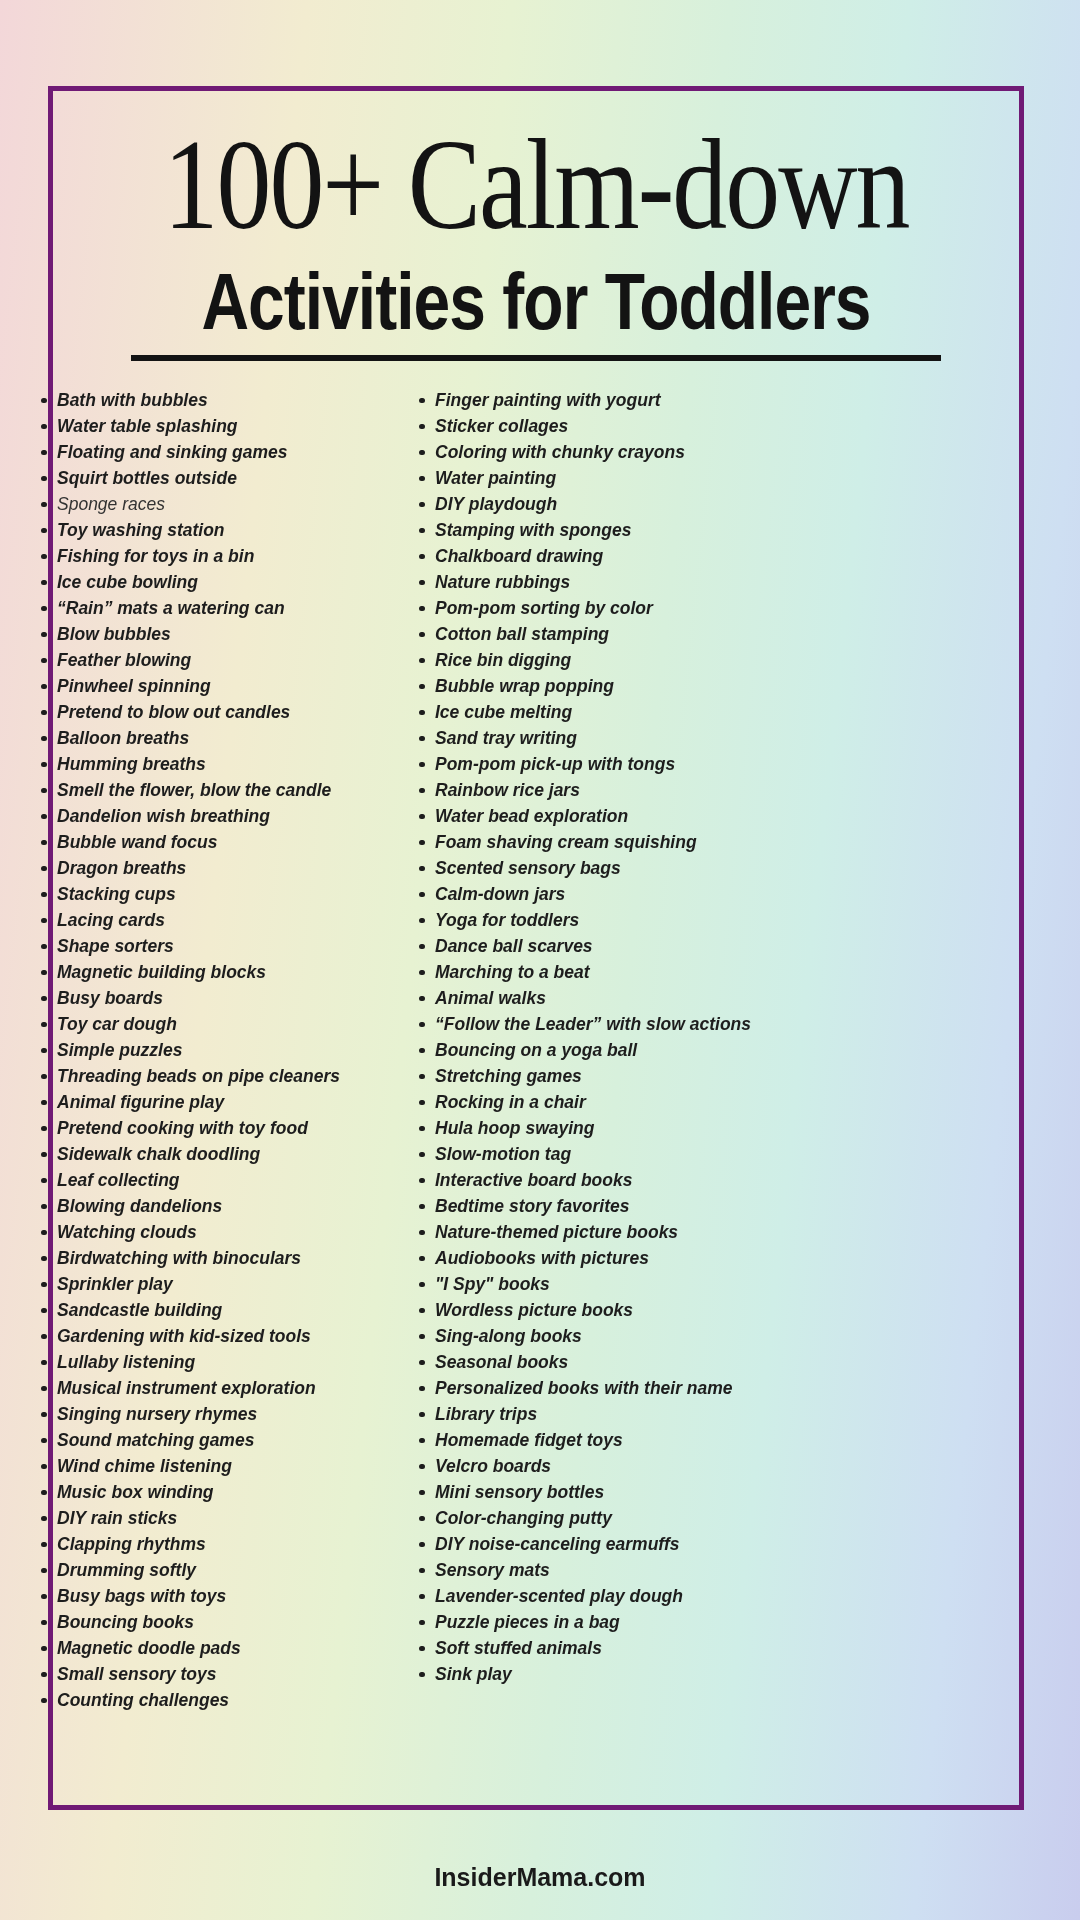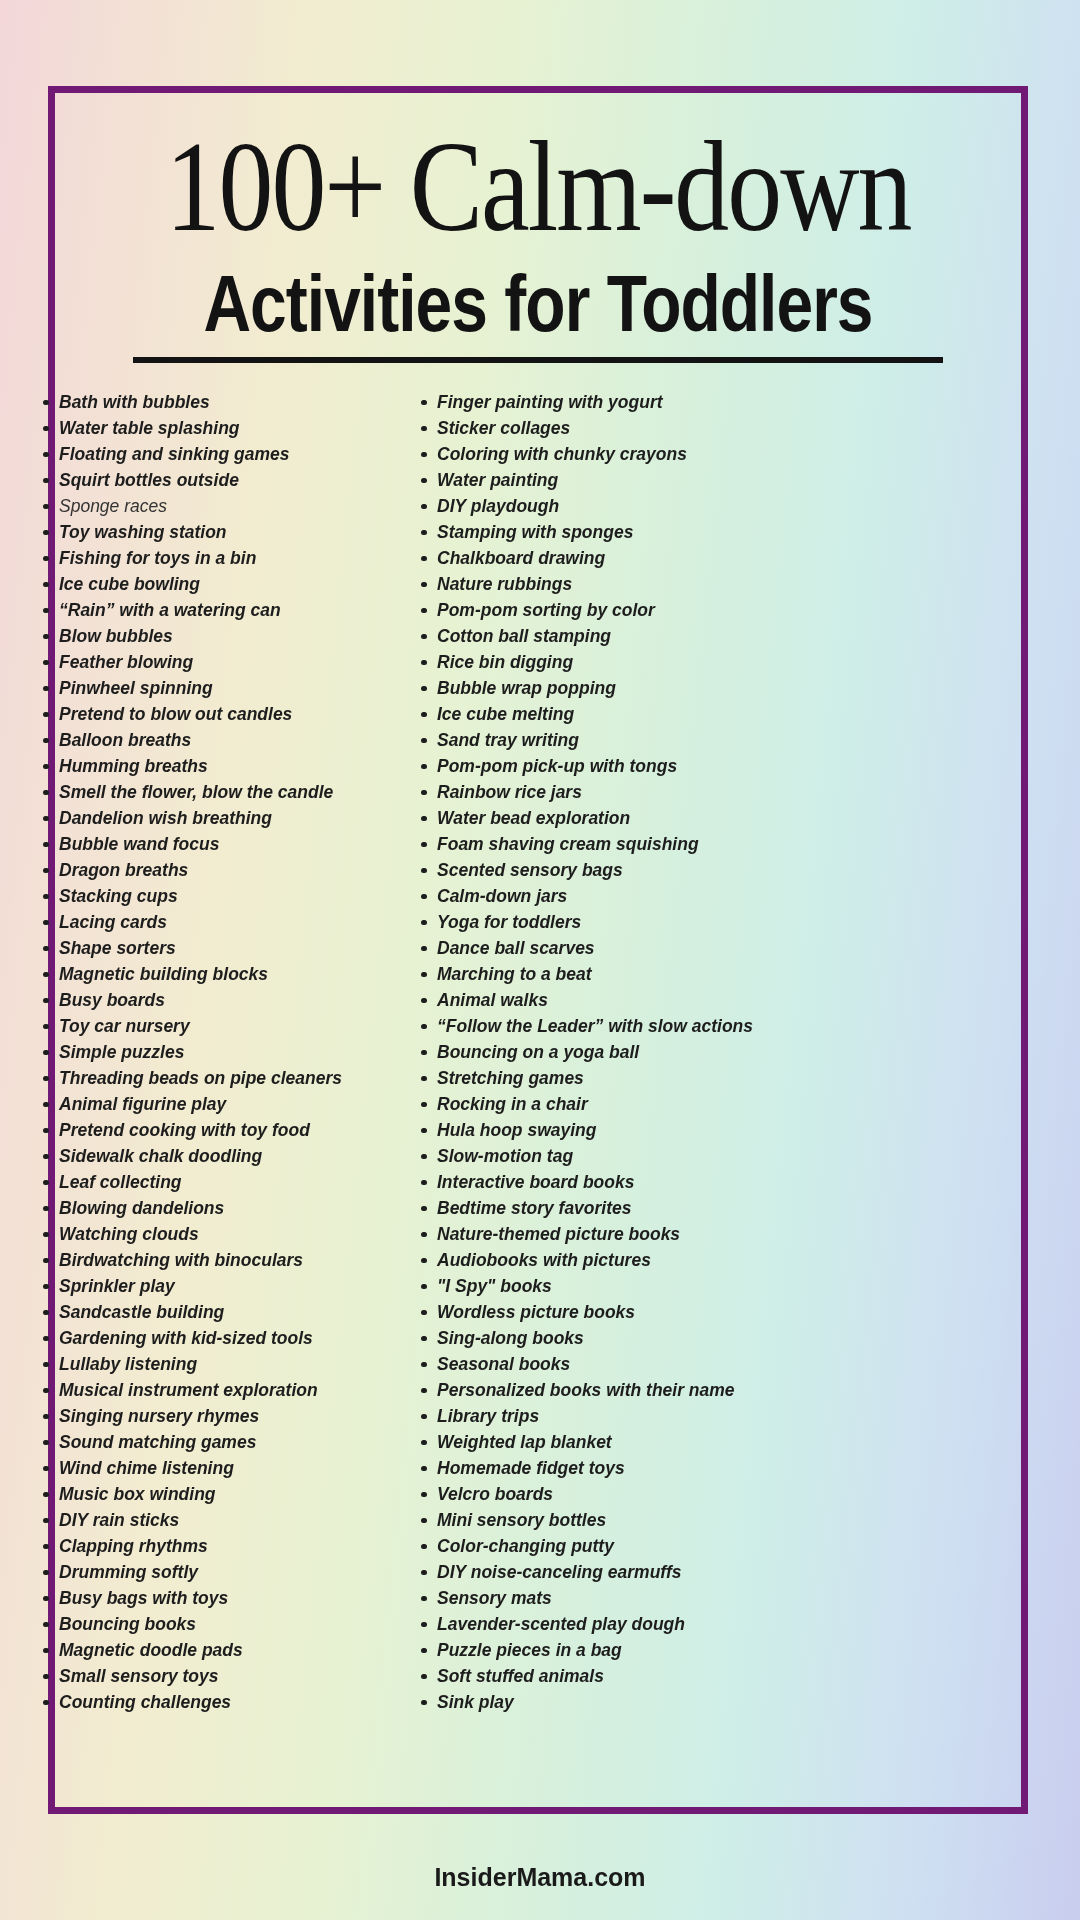"100+ Calm-down" .frame { border: 7px solid #701a75 -> 5px solid #701a75 }
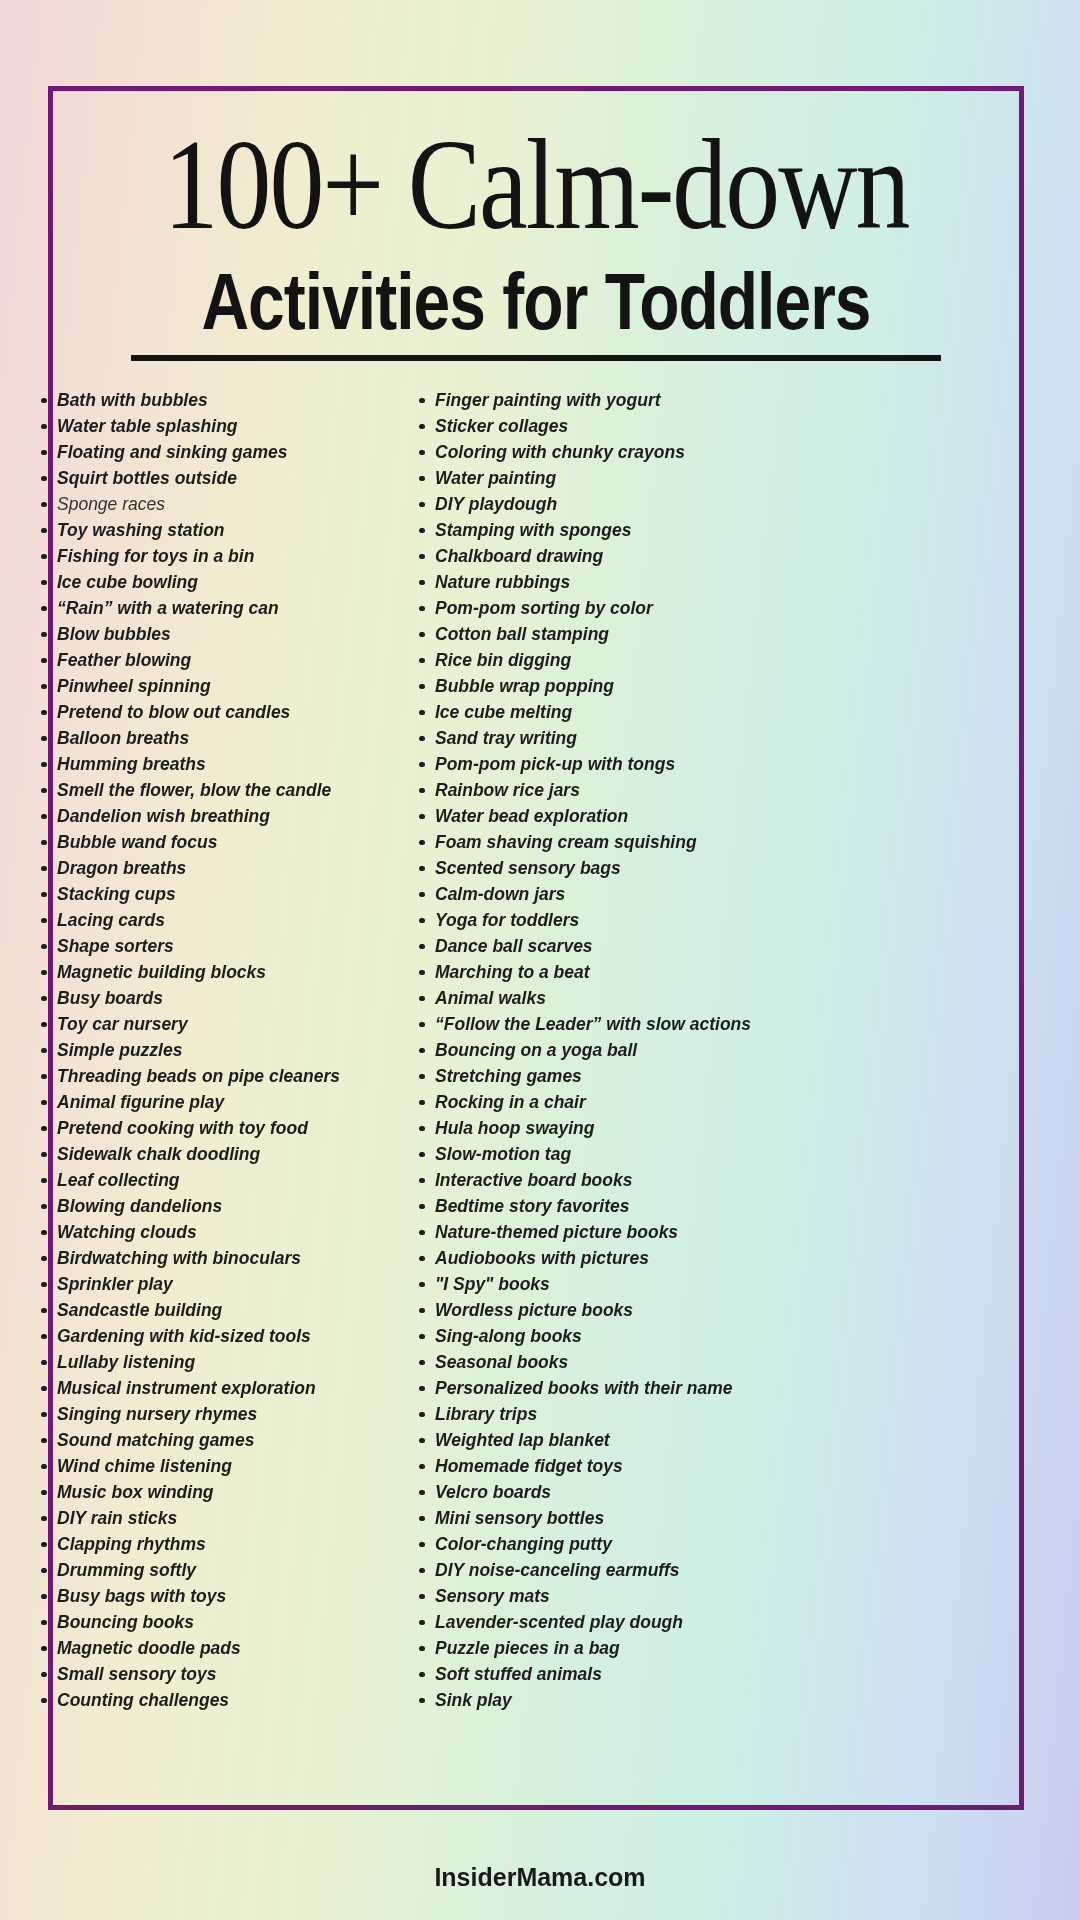"“Rain” with a watering can" li { text: with -> mats }
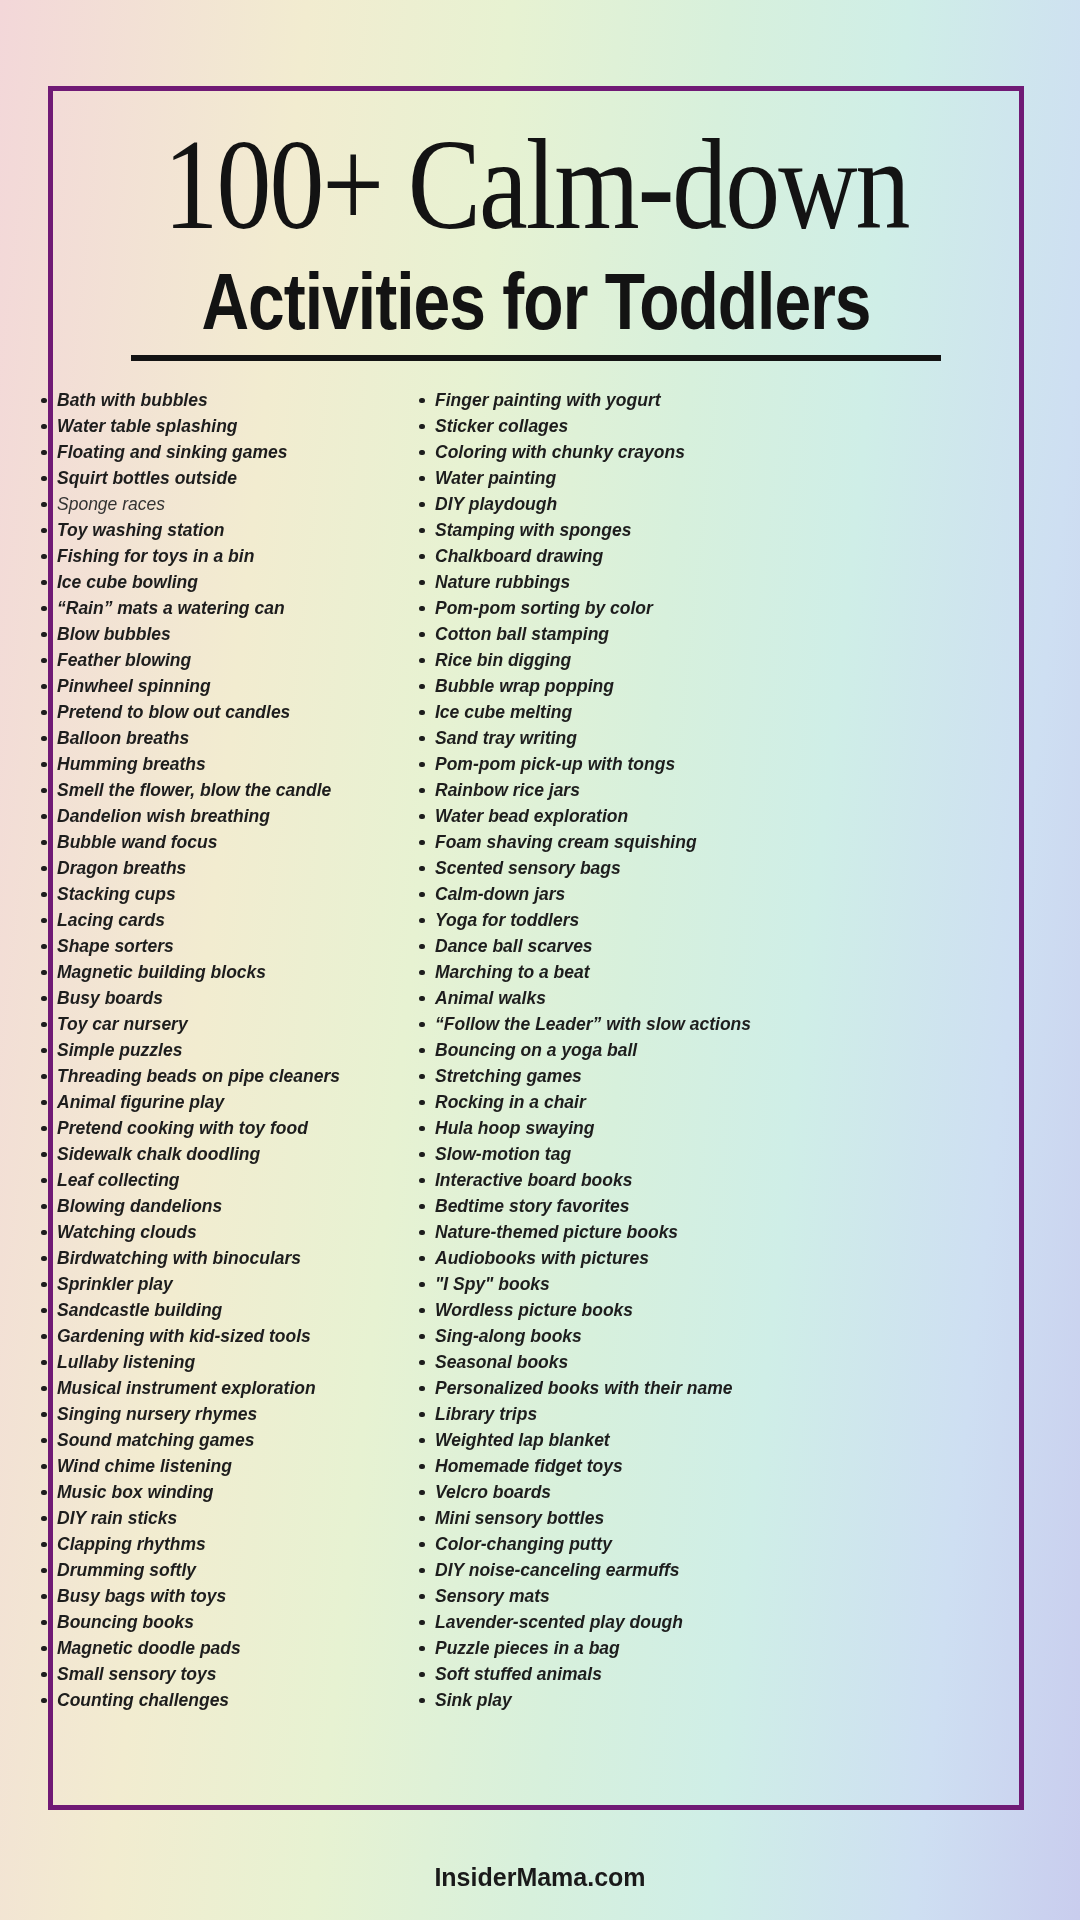"Toy car nursery" li { text: nursery -> dough }
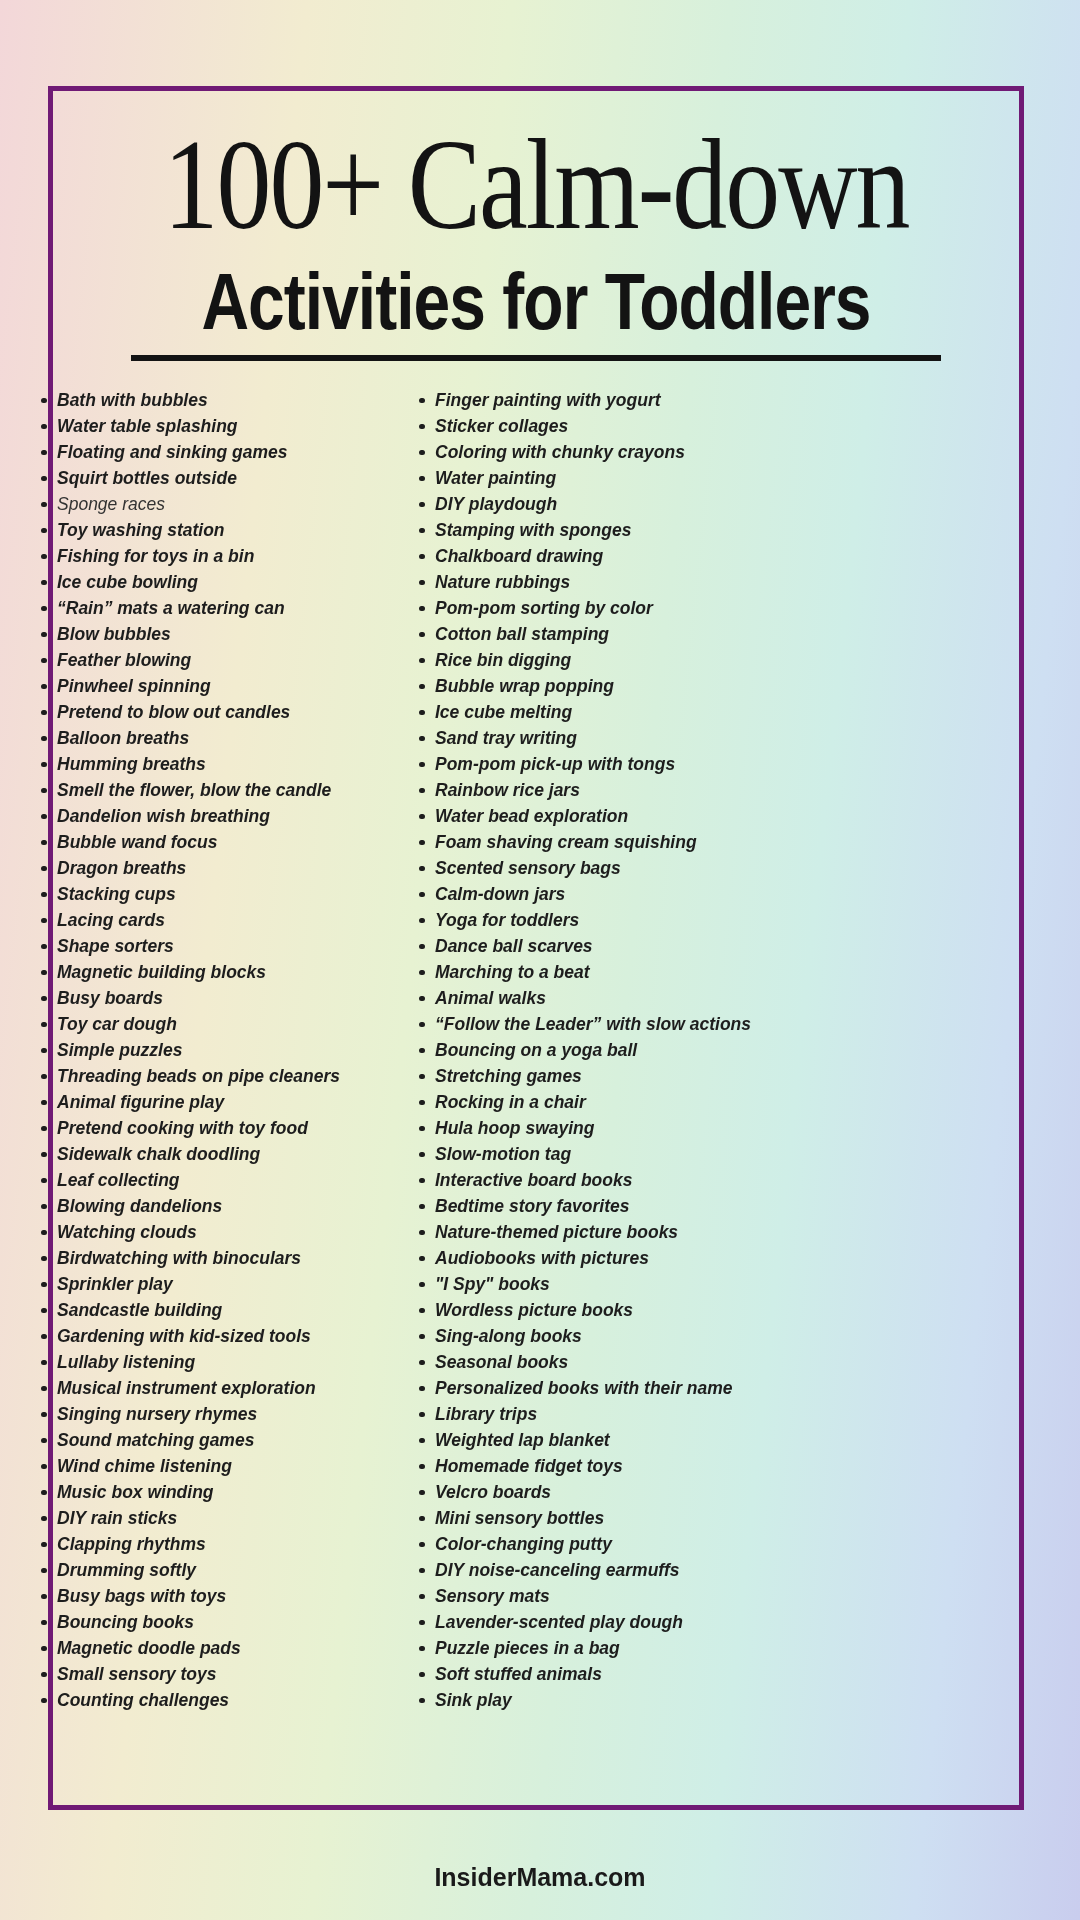"Weighted lap blanket" li { html: <li>Weighted lap blanket</li> -> none }
